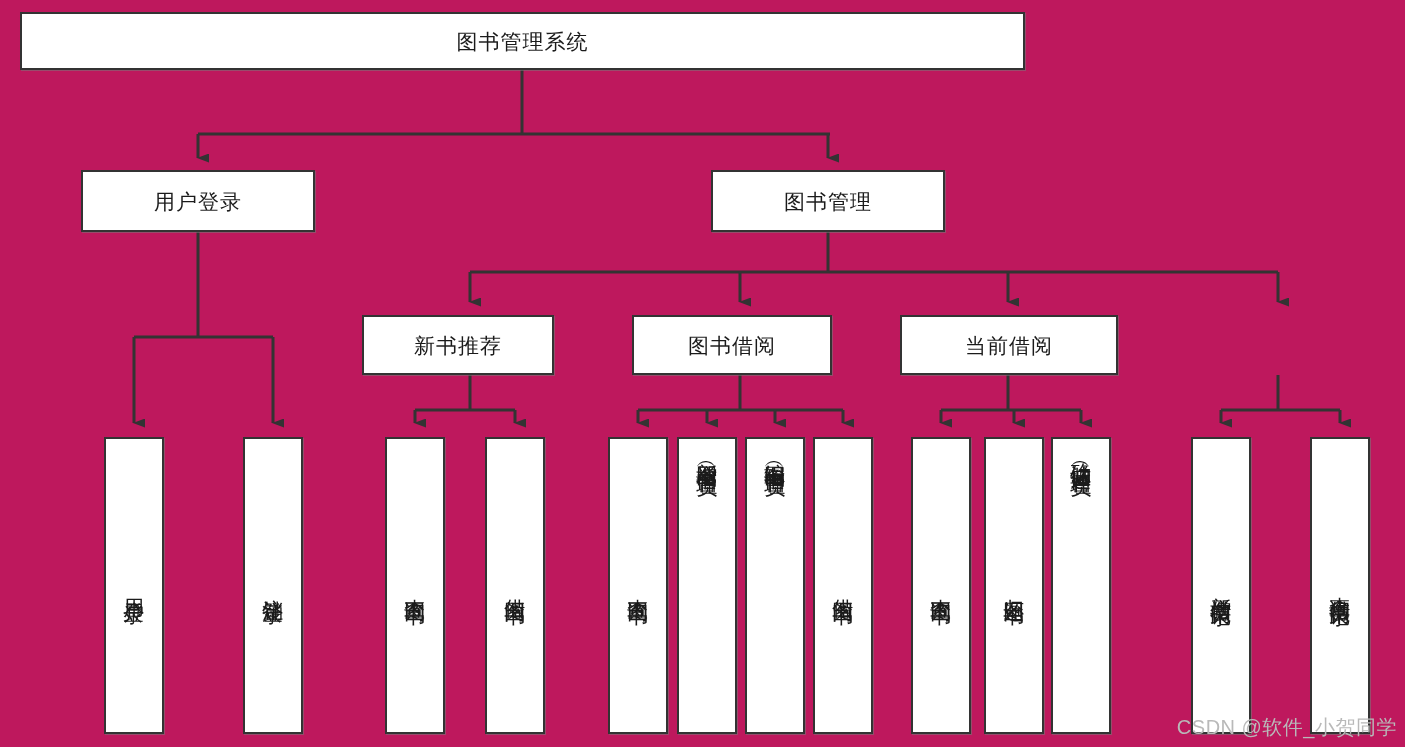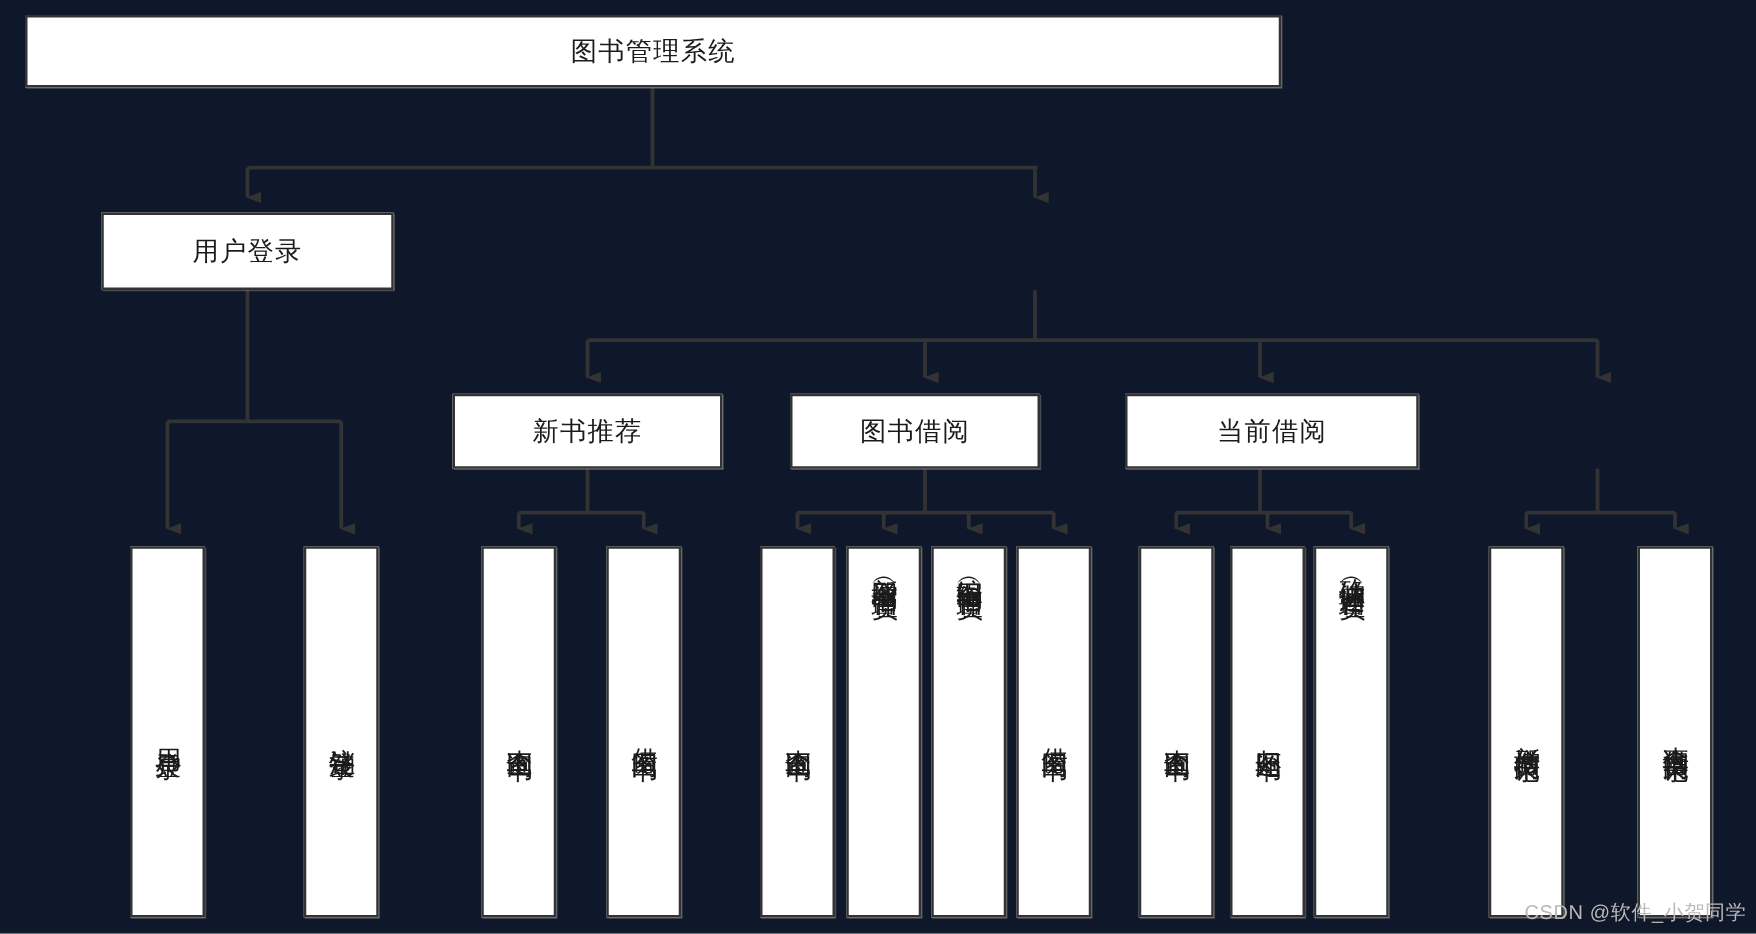"图书管理系统" #canvas { background: #0f172a -> #be185d }
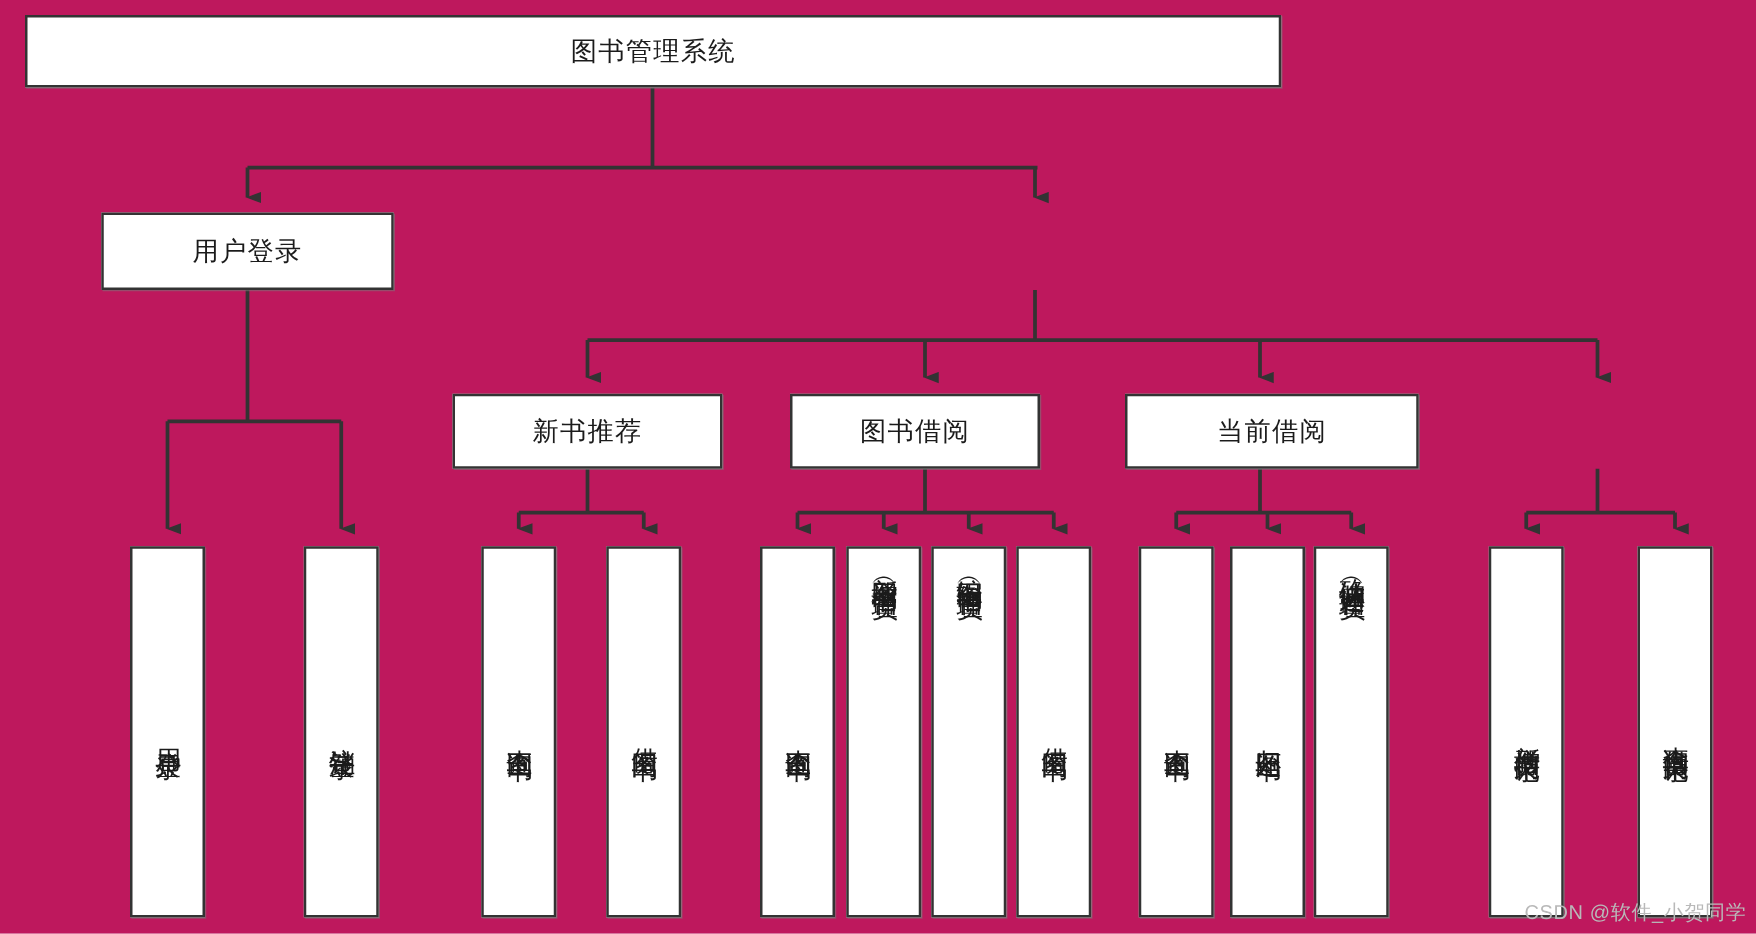"图书管理" div.node { html: none -> <div> <span>图书管理</span> </div> }
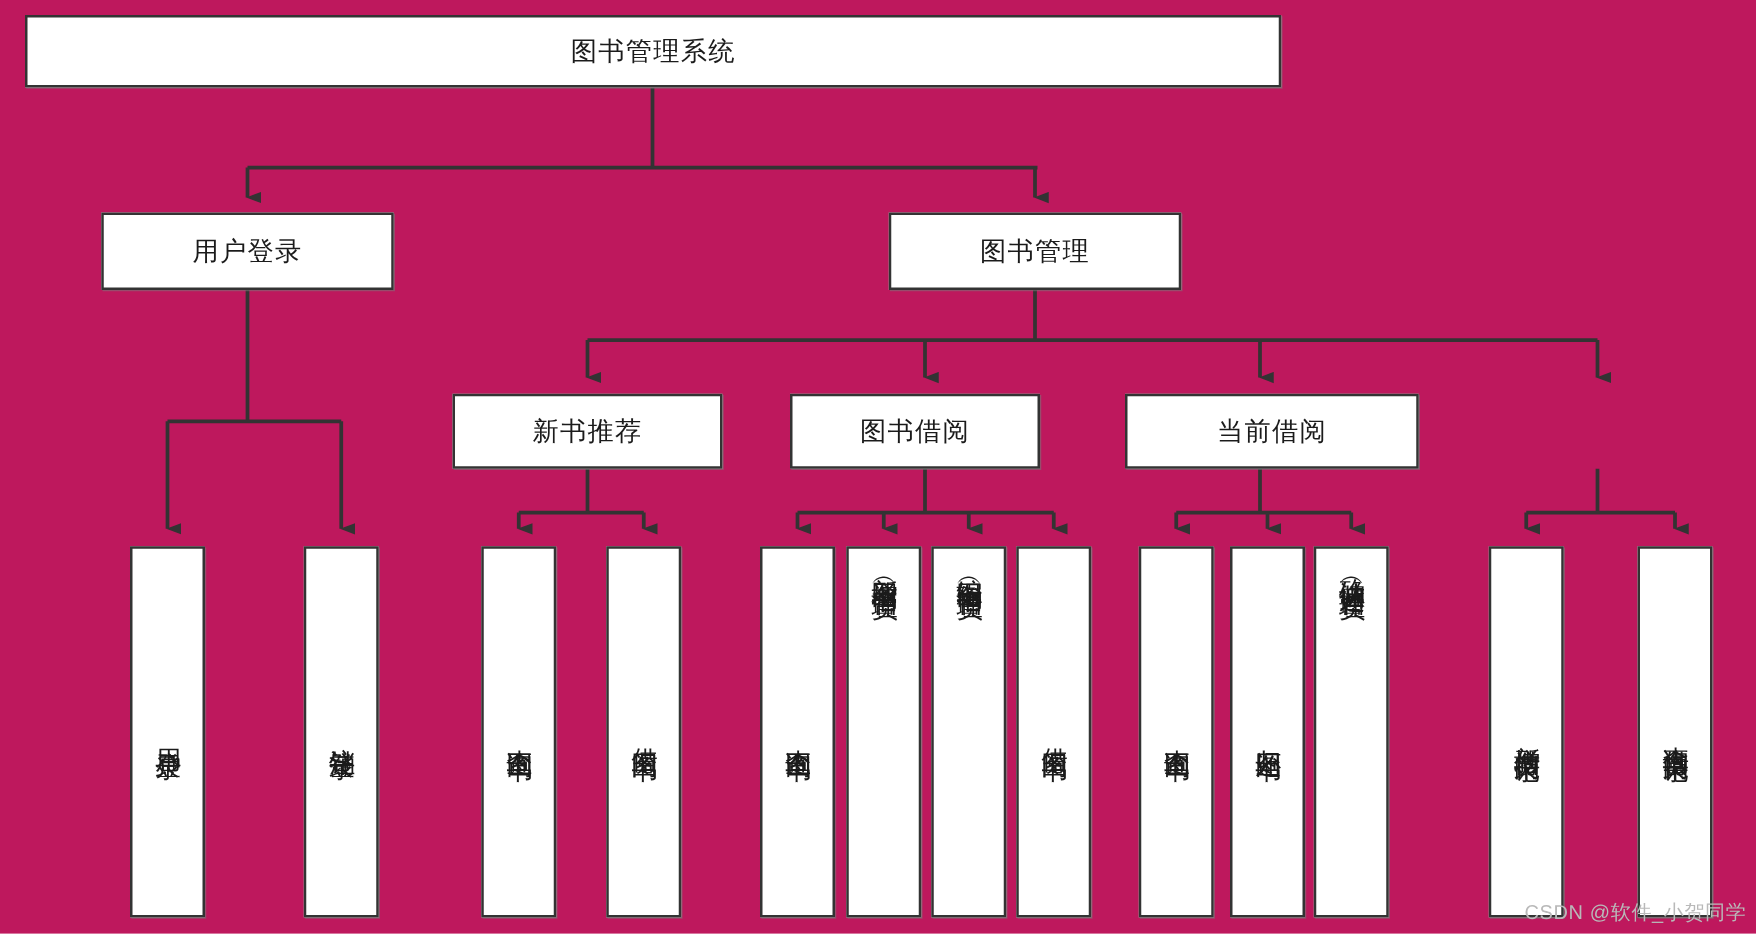"新书推荐" div.node { width: 216px -> 192px }
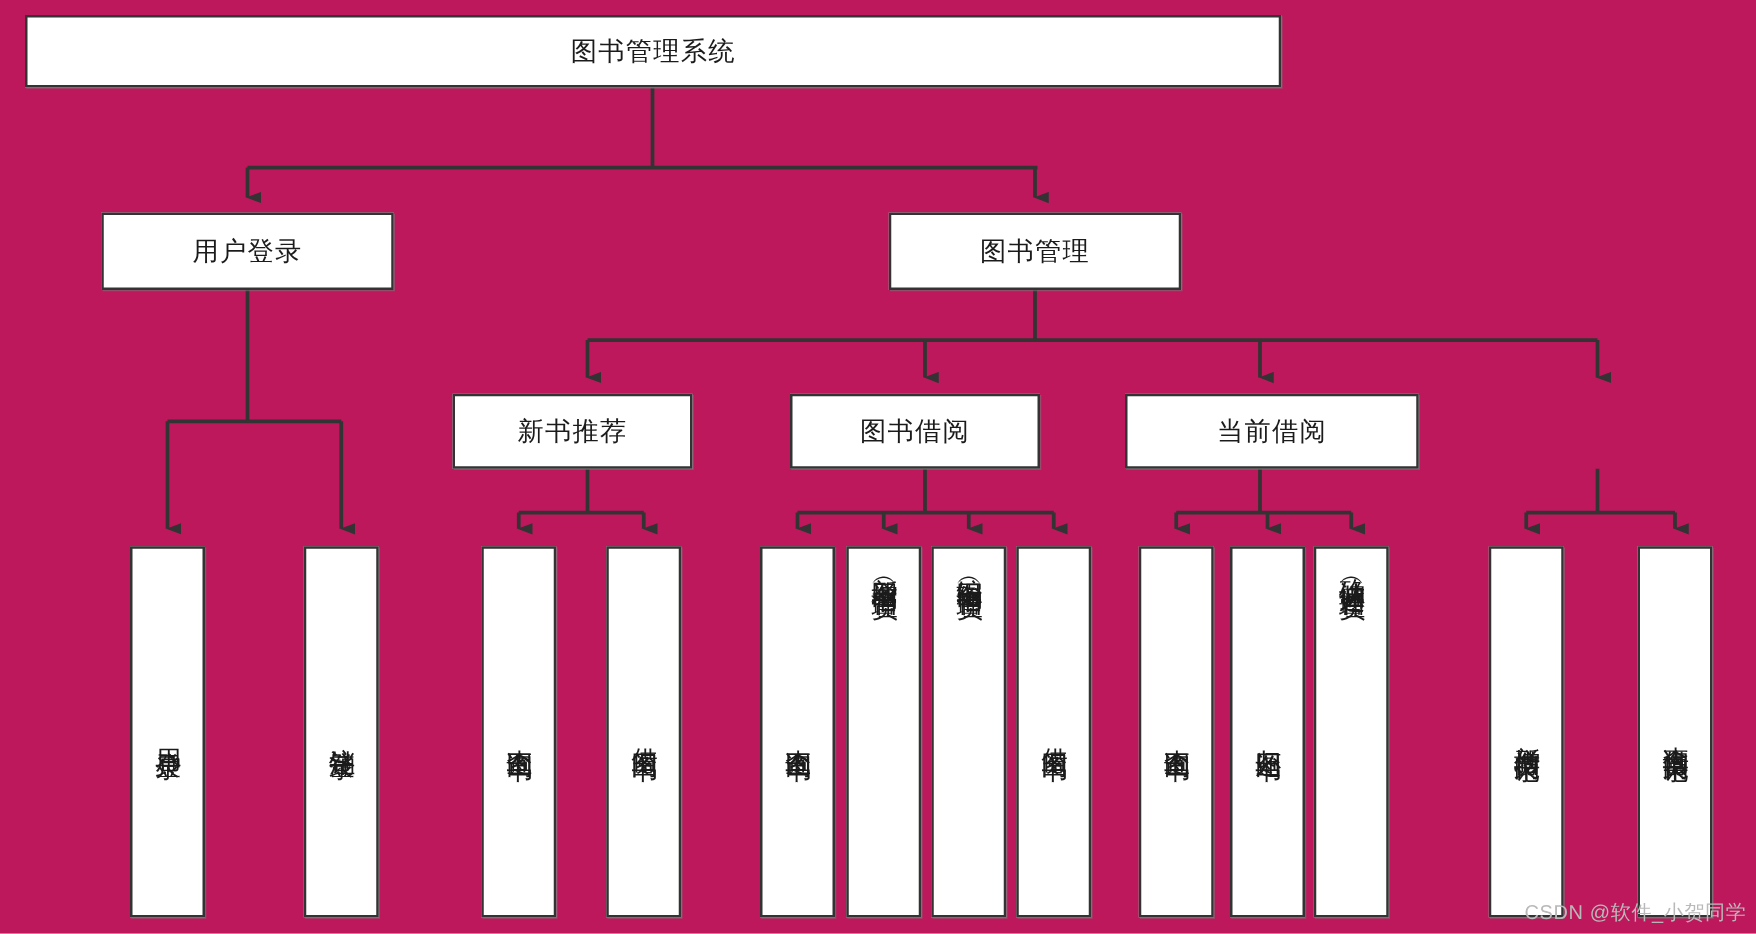"当前借阅" div.node { width: 235px -> 218px }
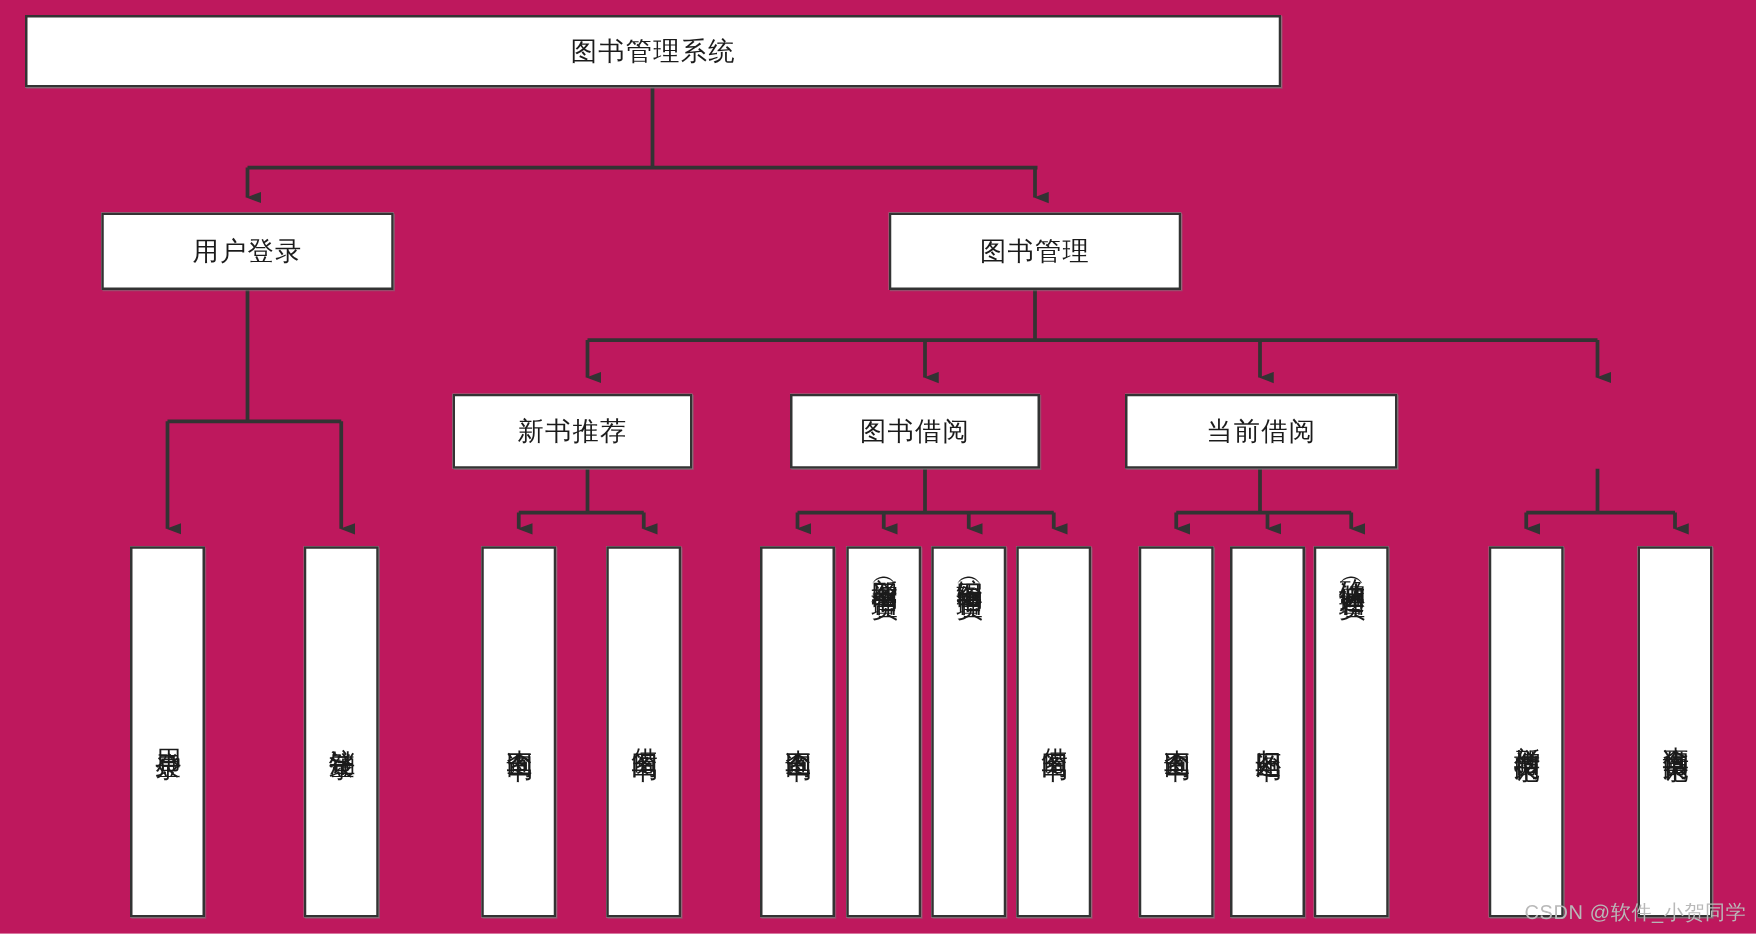"CSDN @软件_小贺同学" #watermark { font-size: 16px -> 20px }
